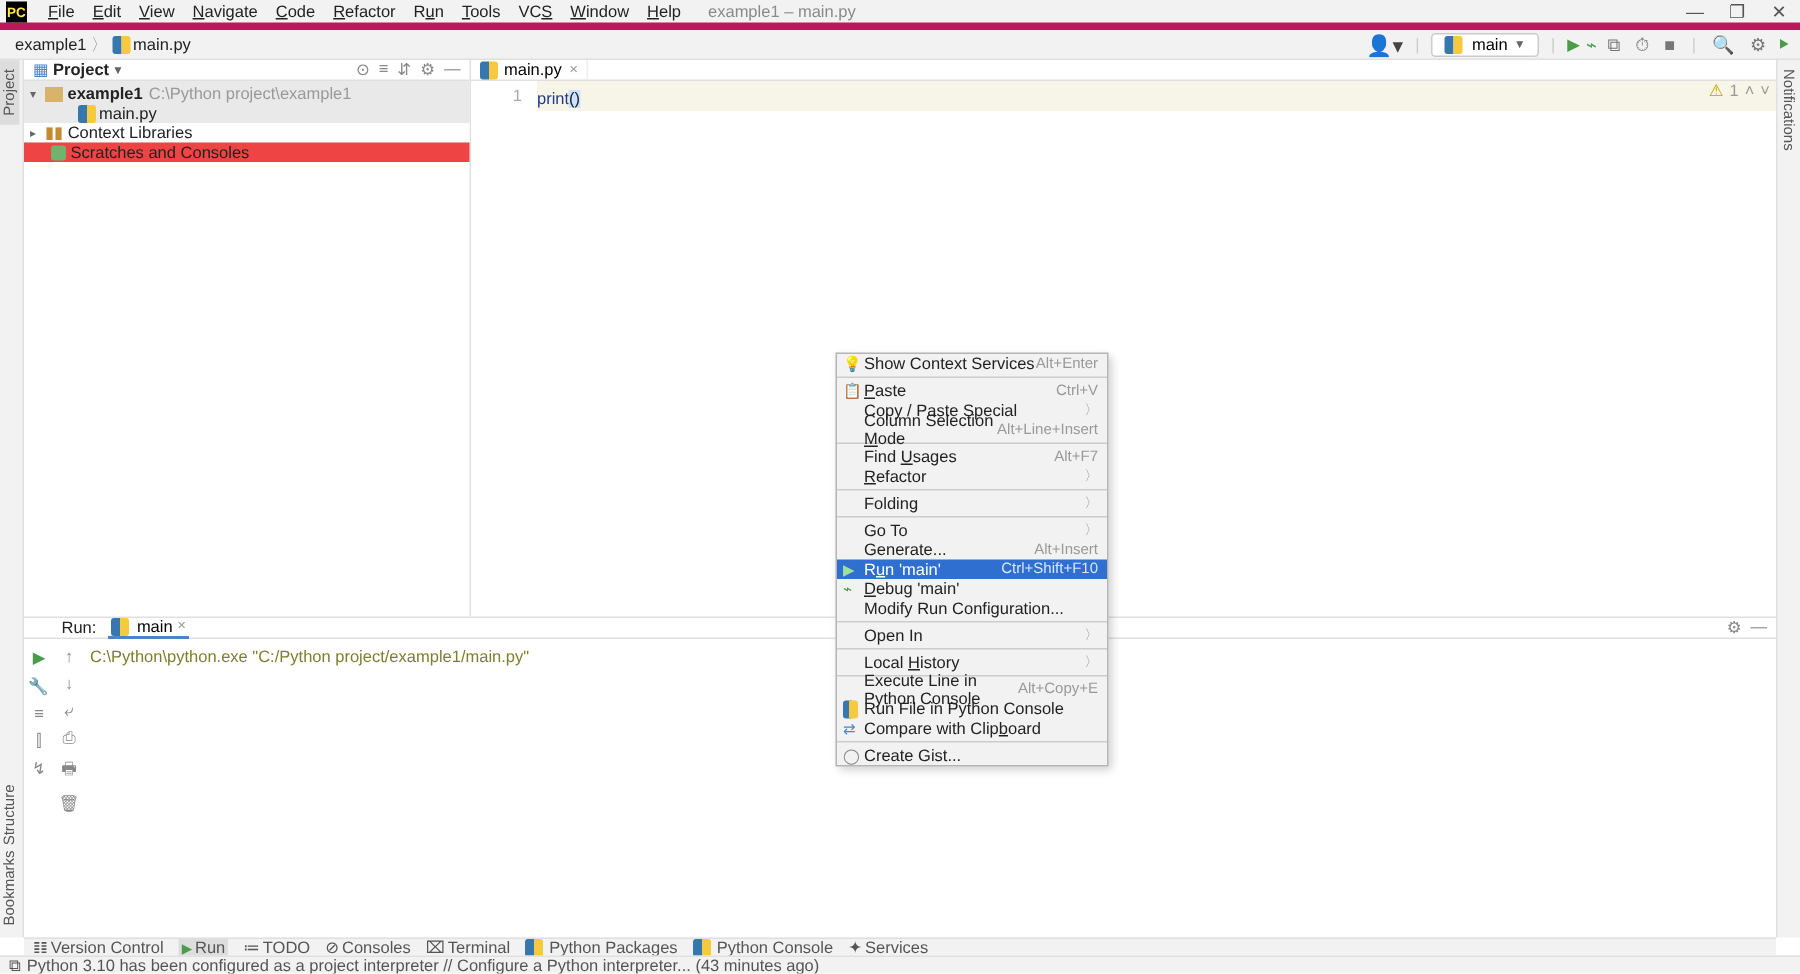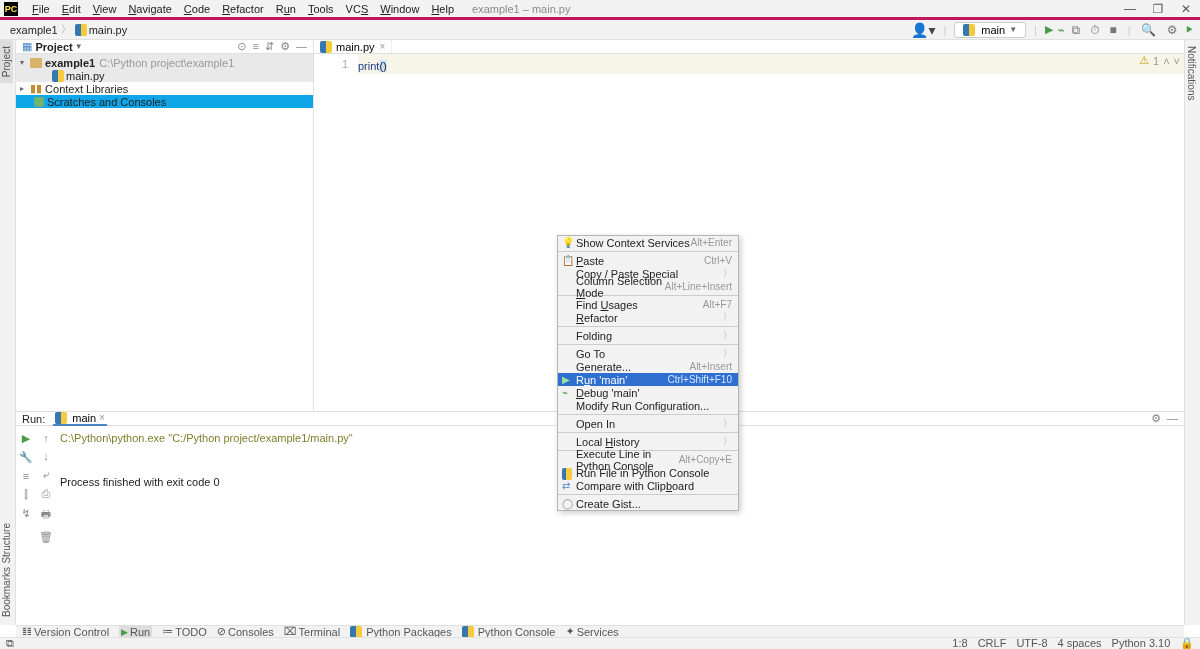"PC" .menubar { border-bottom: 3px solid #be185d -> 5px solid #be185d }
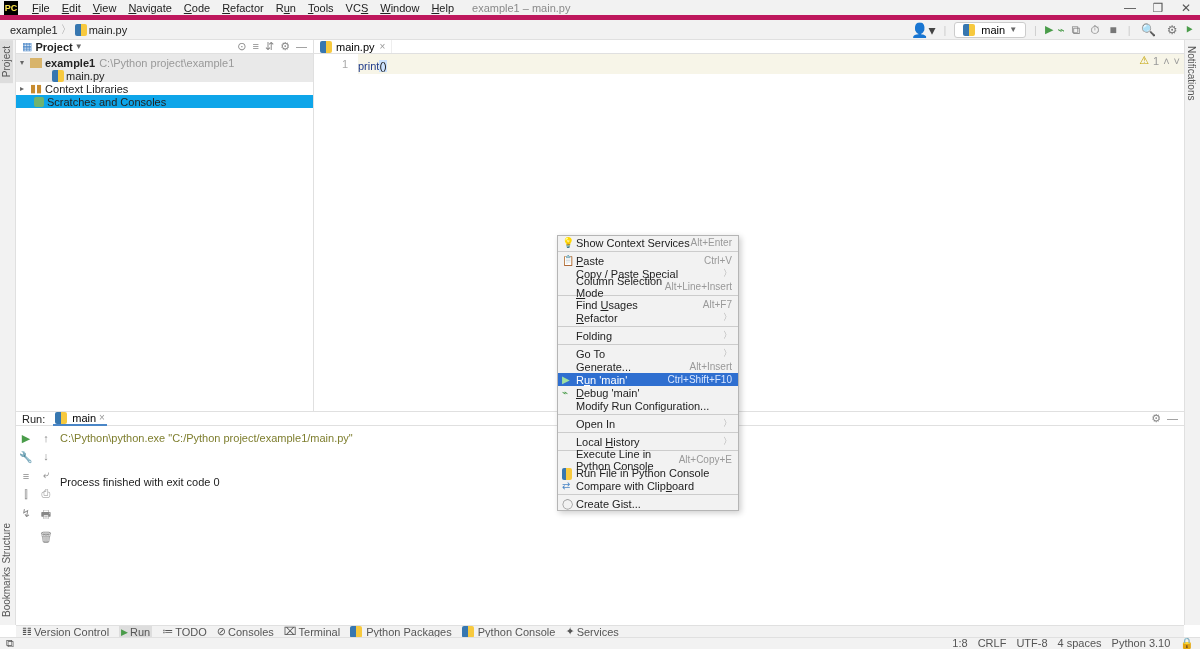"Scratches and Consoles" div.treerow { background: #0ea5e9 -> #ef4444 }
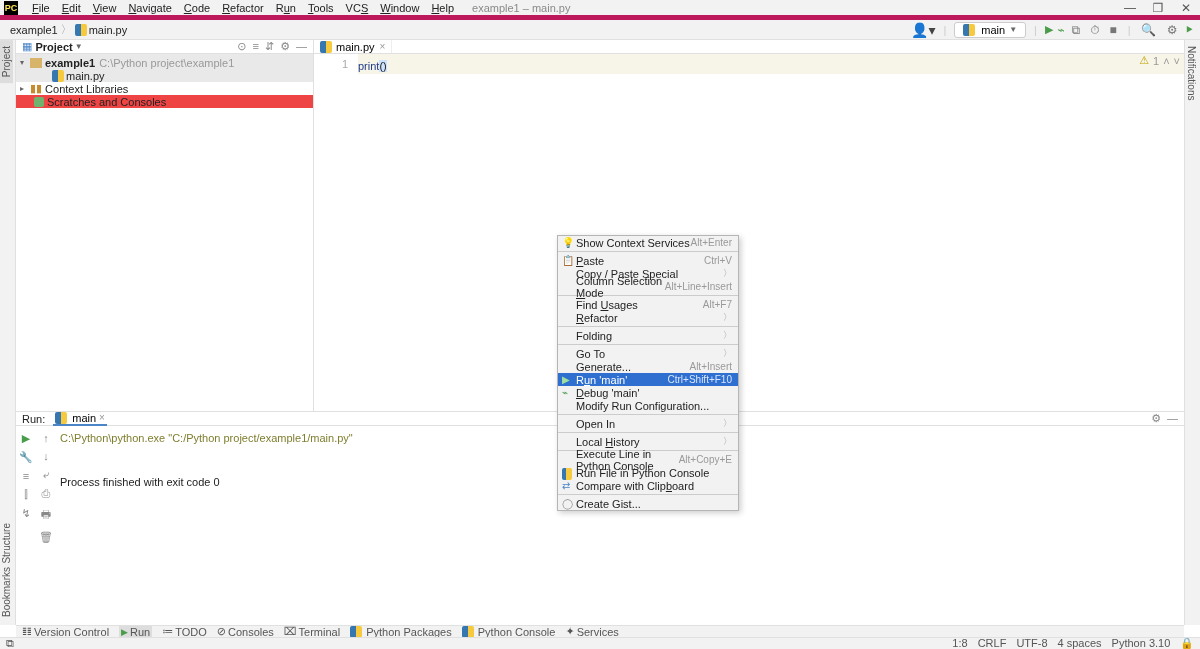"Run:" .runhead .ttl { margin-left: none -> 19px }
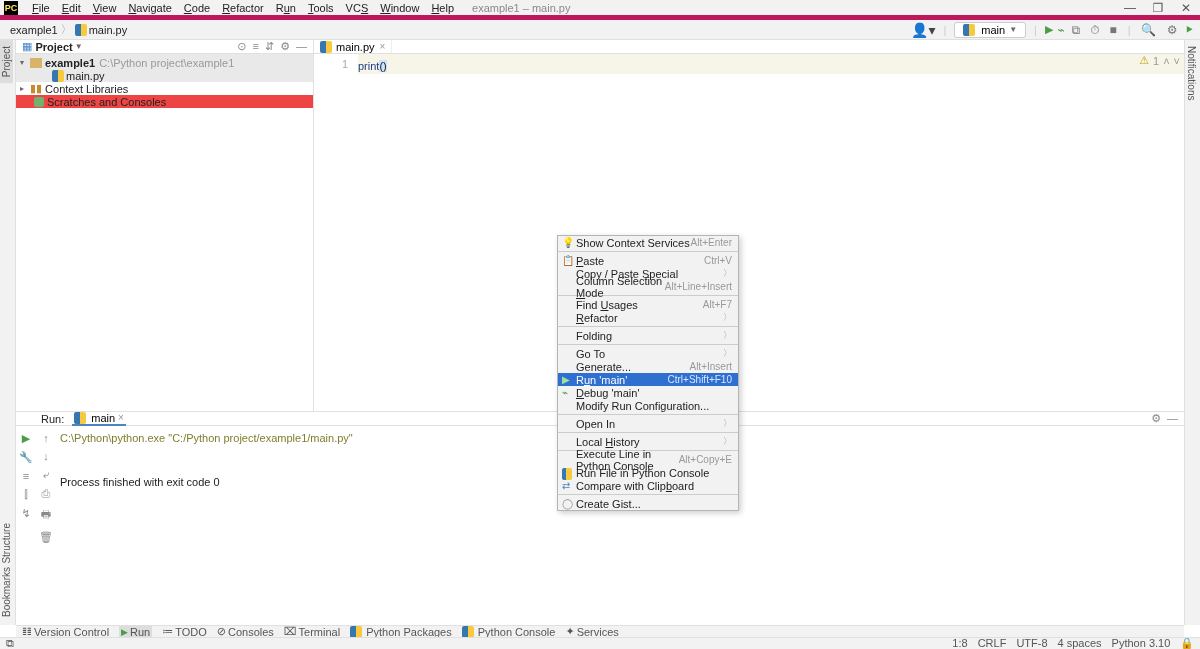"Process finished with exit code" div.ok { html: <div>Process finished with exit code 0</div> -> none }
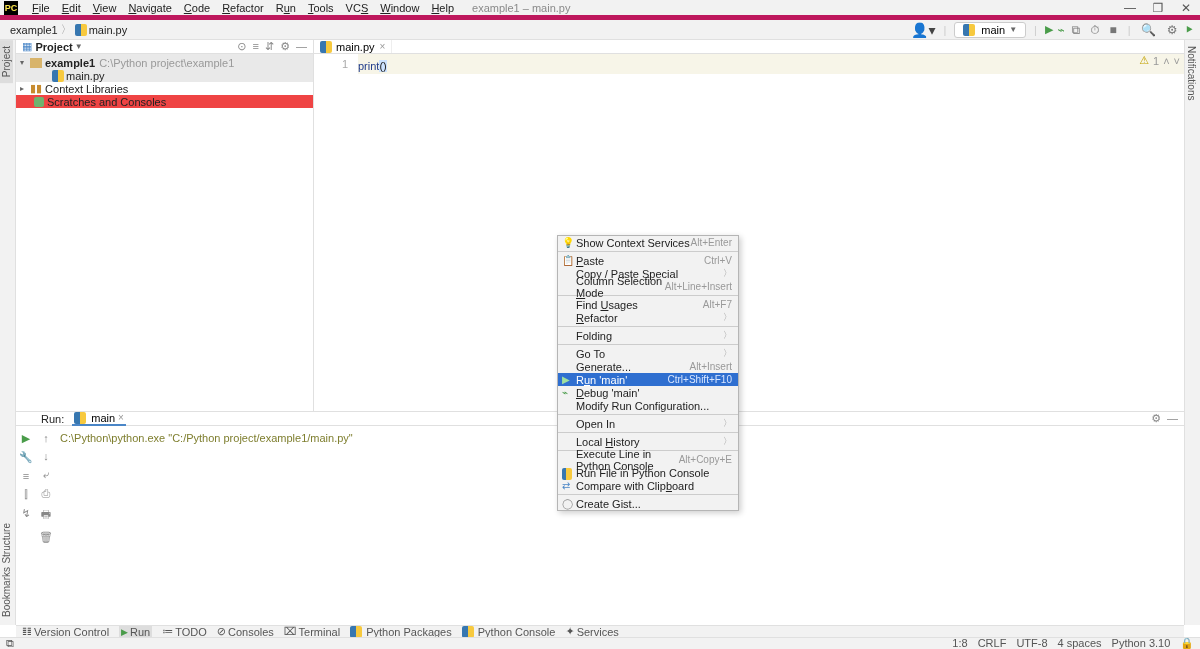"Python 3.10 has been configured" span { html: none -> <span>Python 3.10 has been configured as a project interpreter // Configure a Python interpreter... (43 minutes ago)</span> }
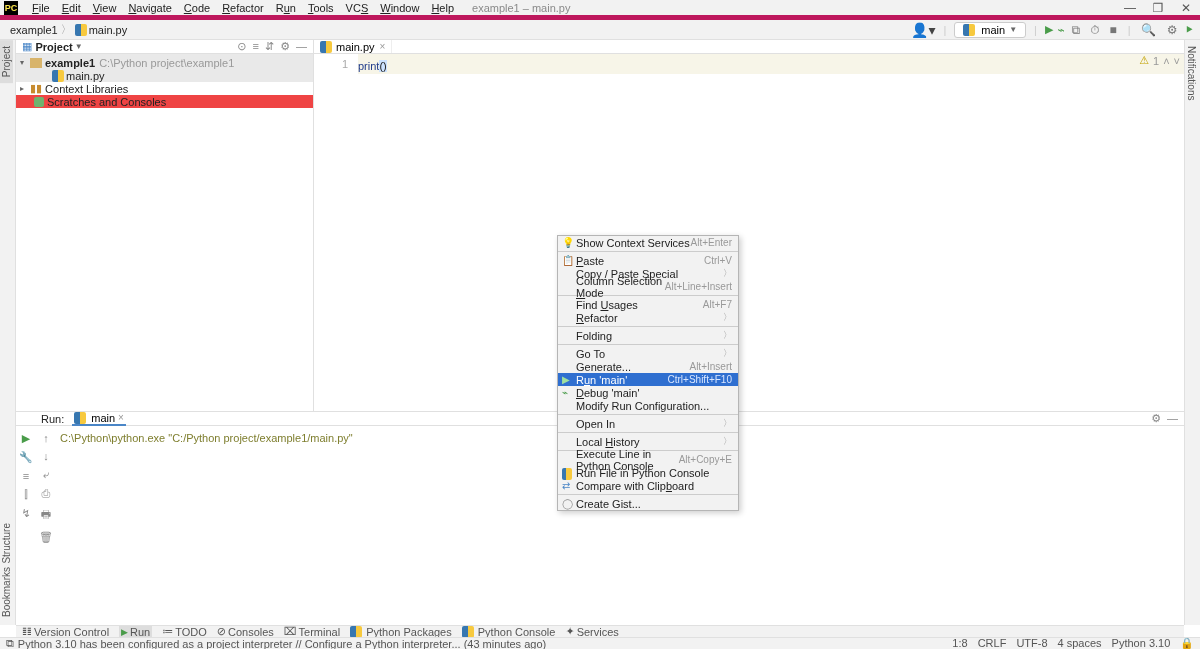"1:8" div.right { html: <div> <span>1:8</span> <span>CRLF</span> <span>UTF-8</span> <span>4 spaces</span> <span>Python 3.10</span> <span>🔒</span> </div> -> none }
